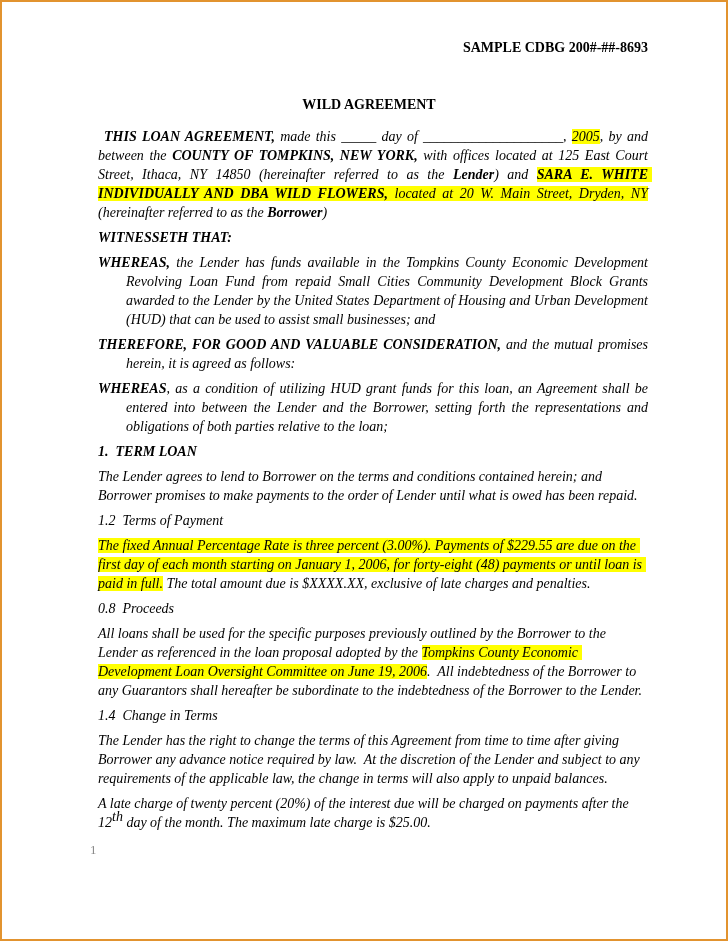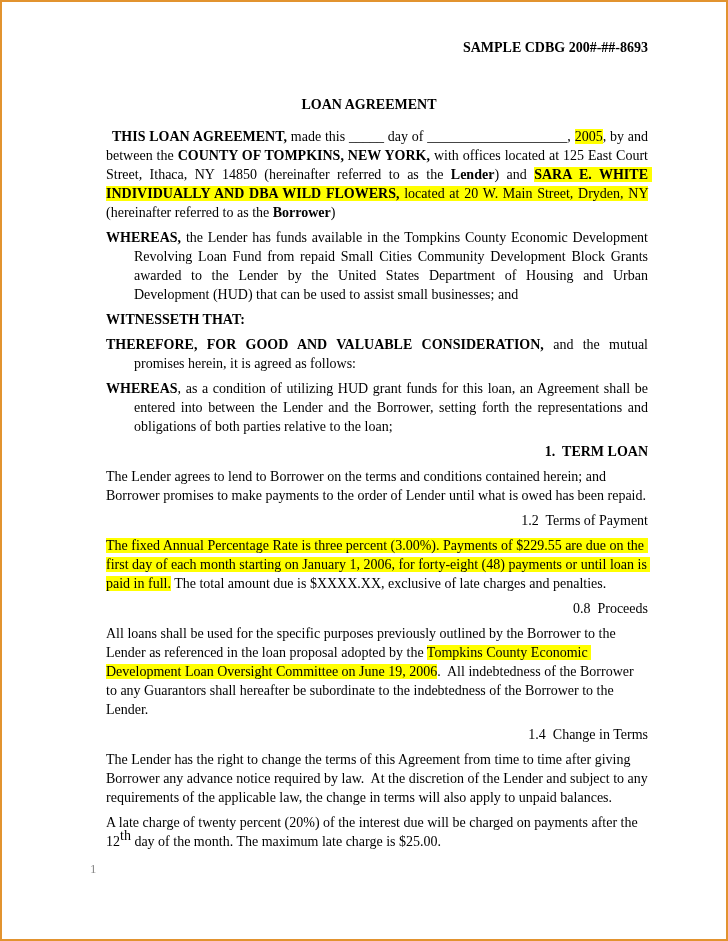"LOAN AGREEMENT" div.title { text: LOAN -> WILD }
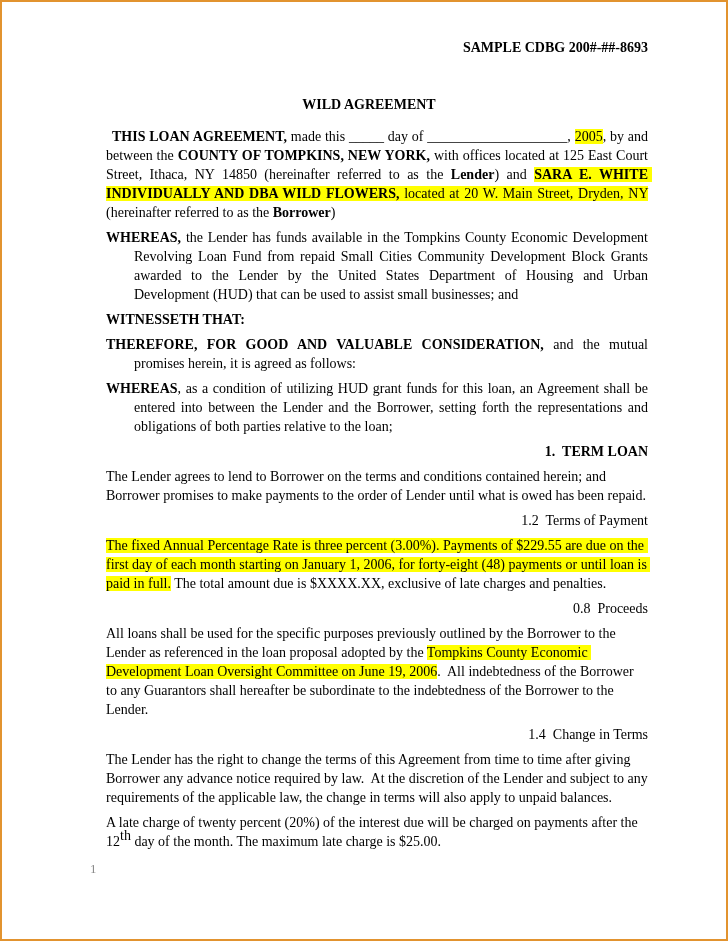"THIS LOAN AGREEMENT, made this" p.rich { font-style: none -> italic; margin: 0 0 6px 16px -> 0 0 6px 8px }
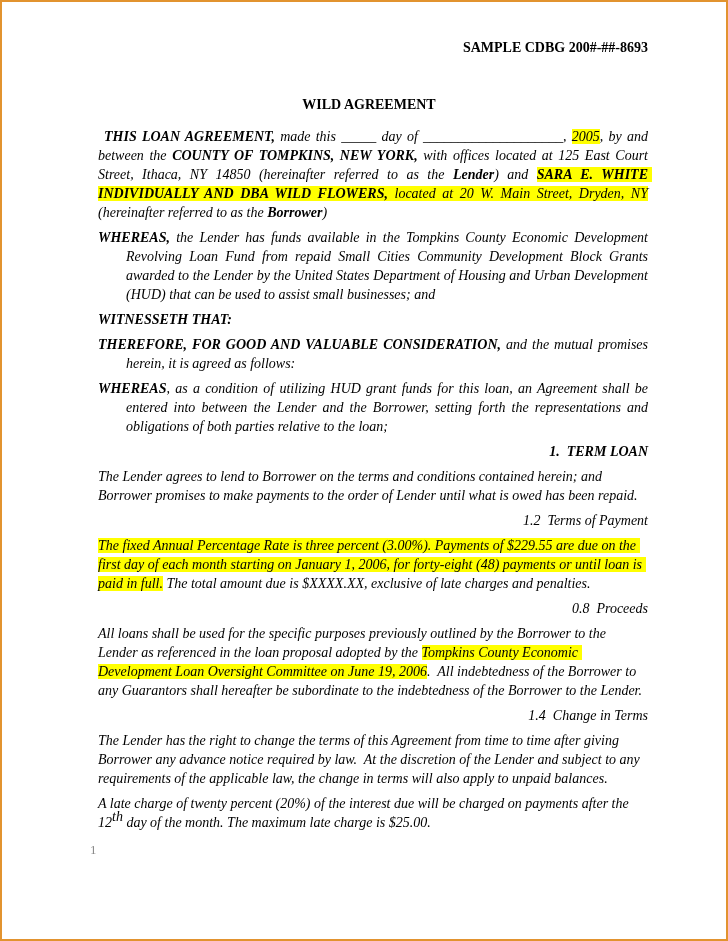"WHEREAS, the Lender has funds" p.rich { order: before "WITNESSETH THAT:" -> after "WITNESSETH THAT:" }
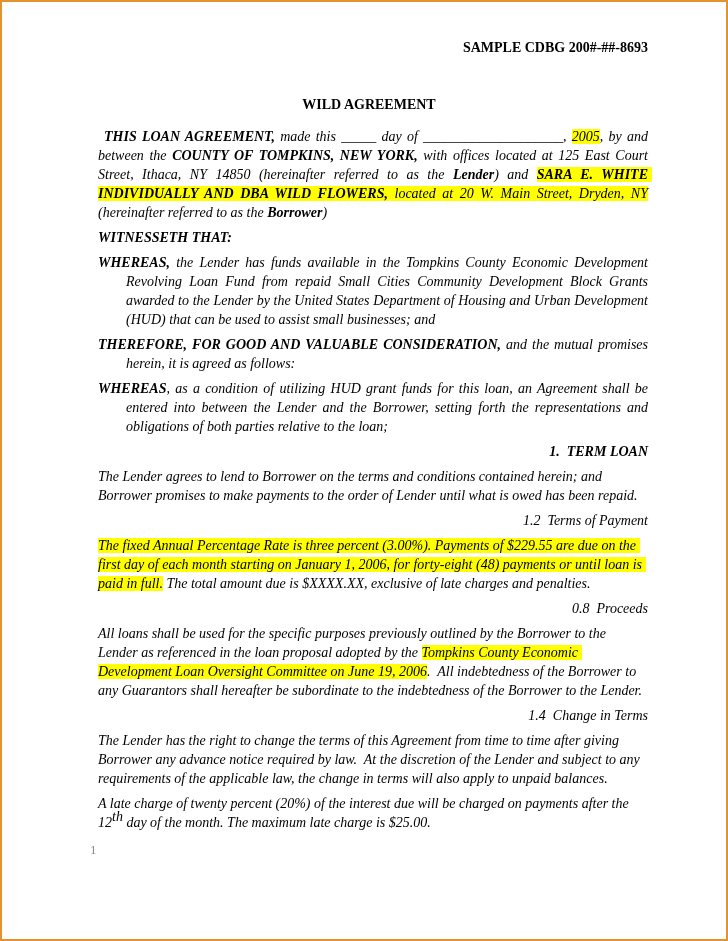"1. TERM LOAN" .sec-head { text-align: right -> none }
